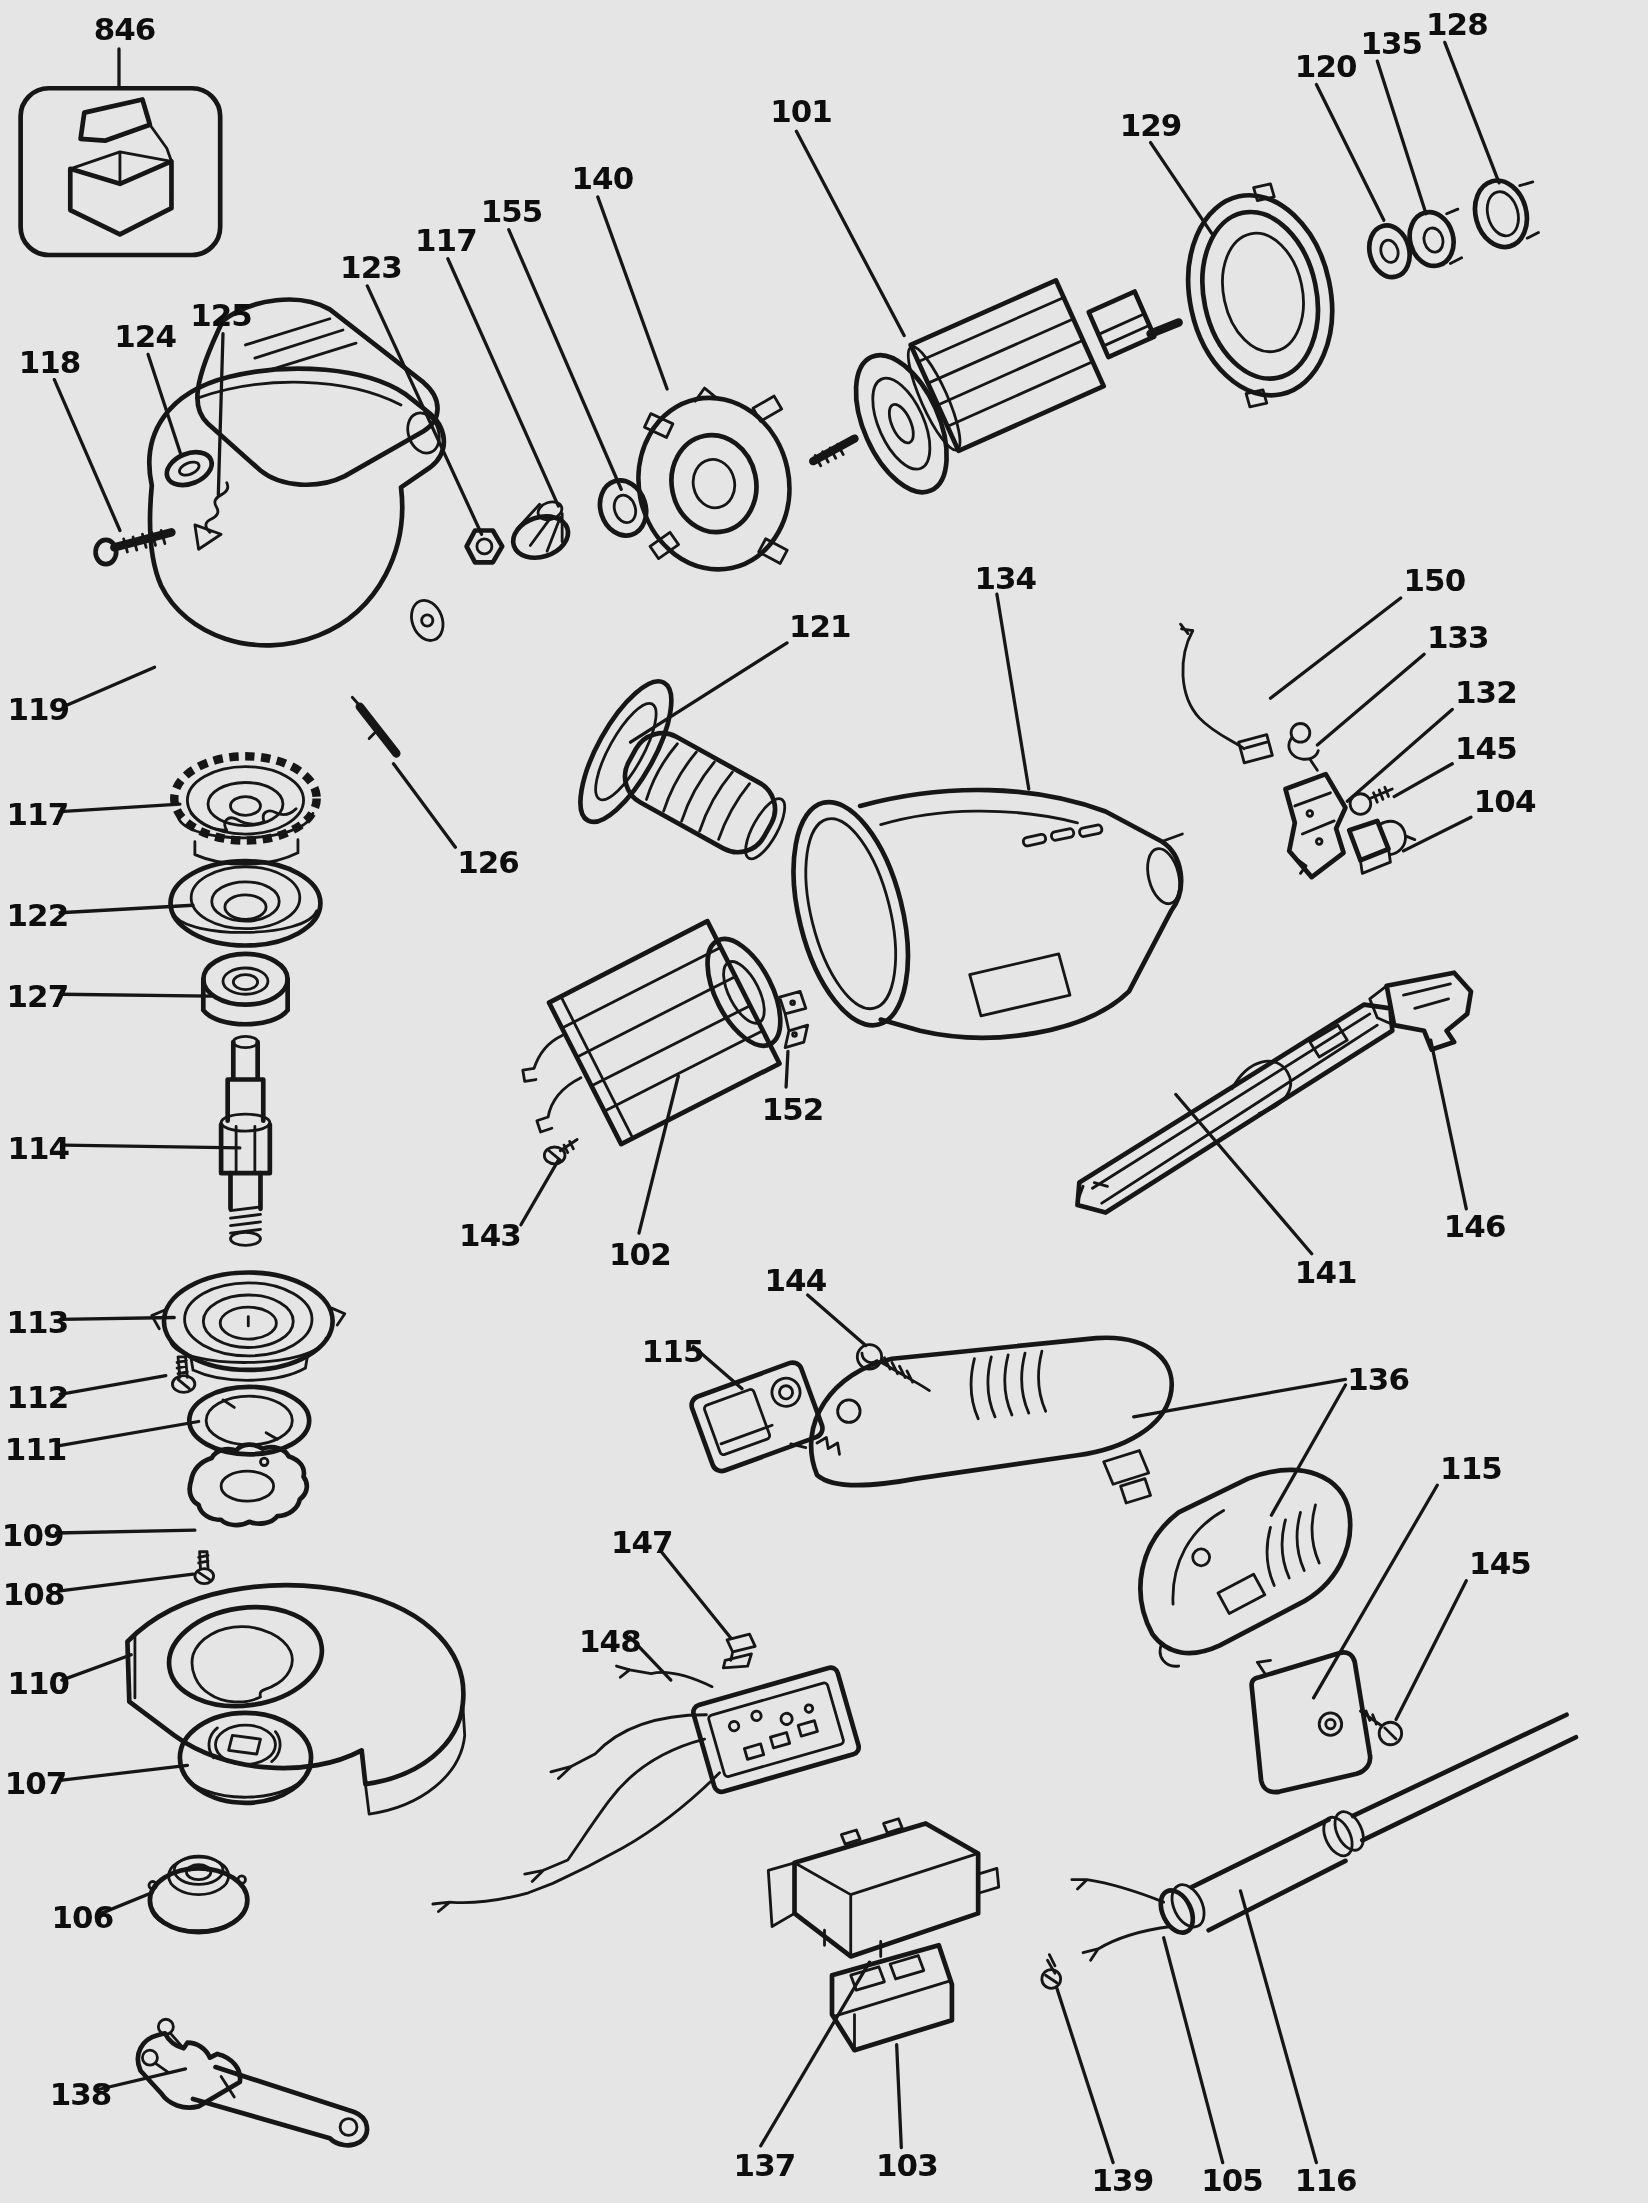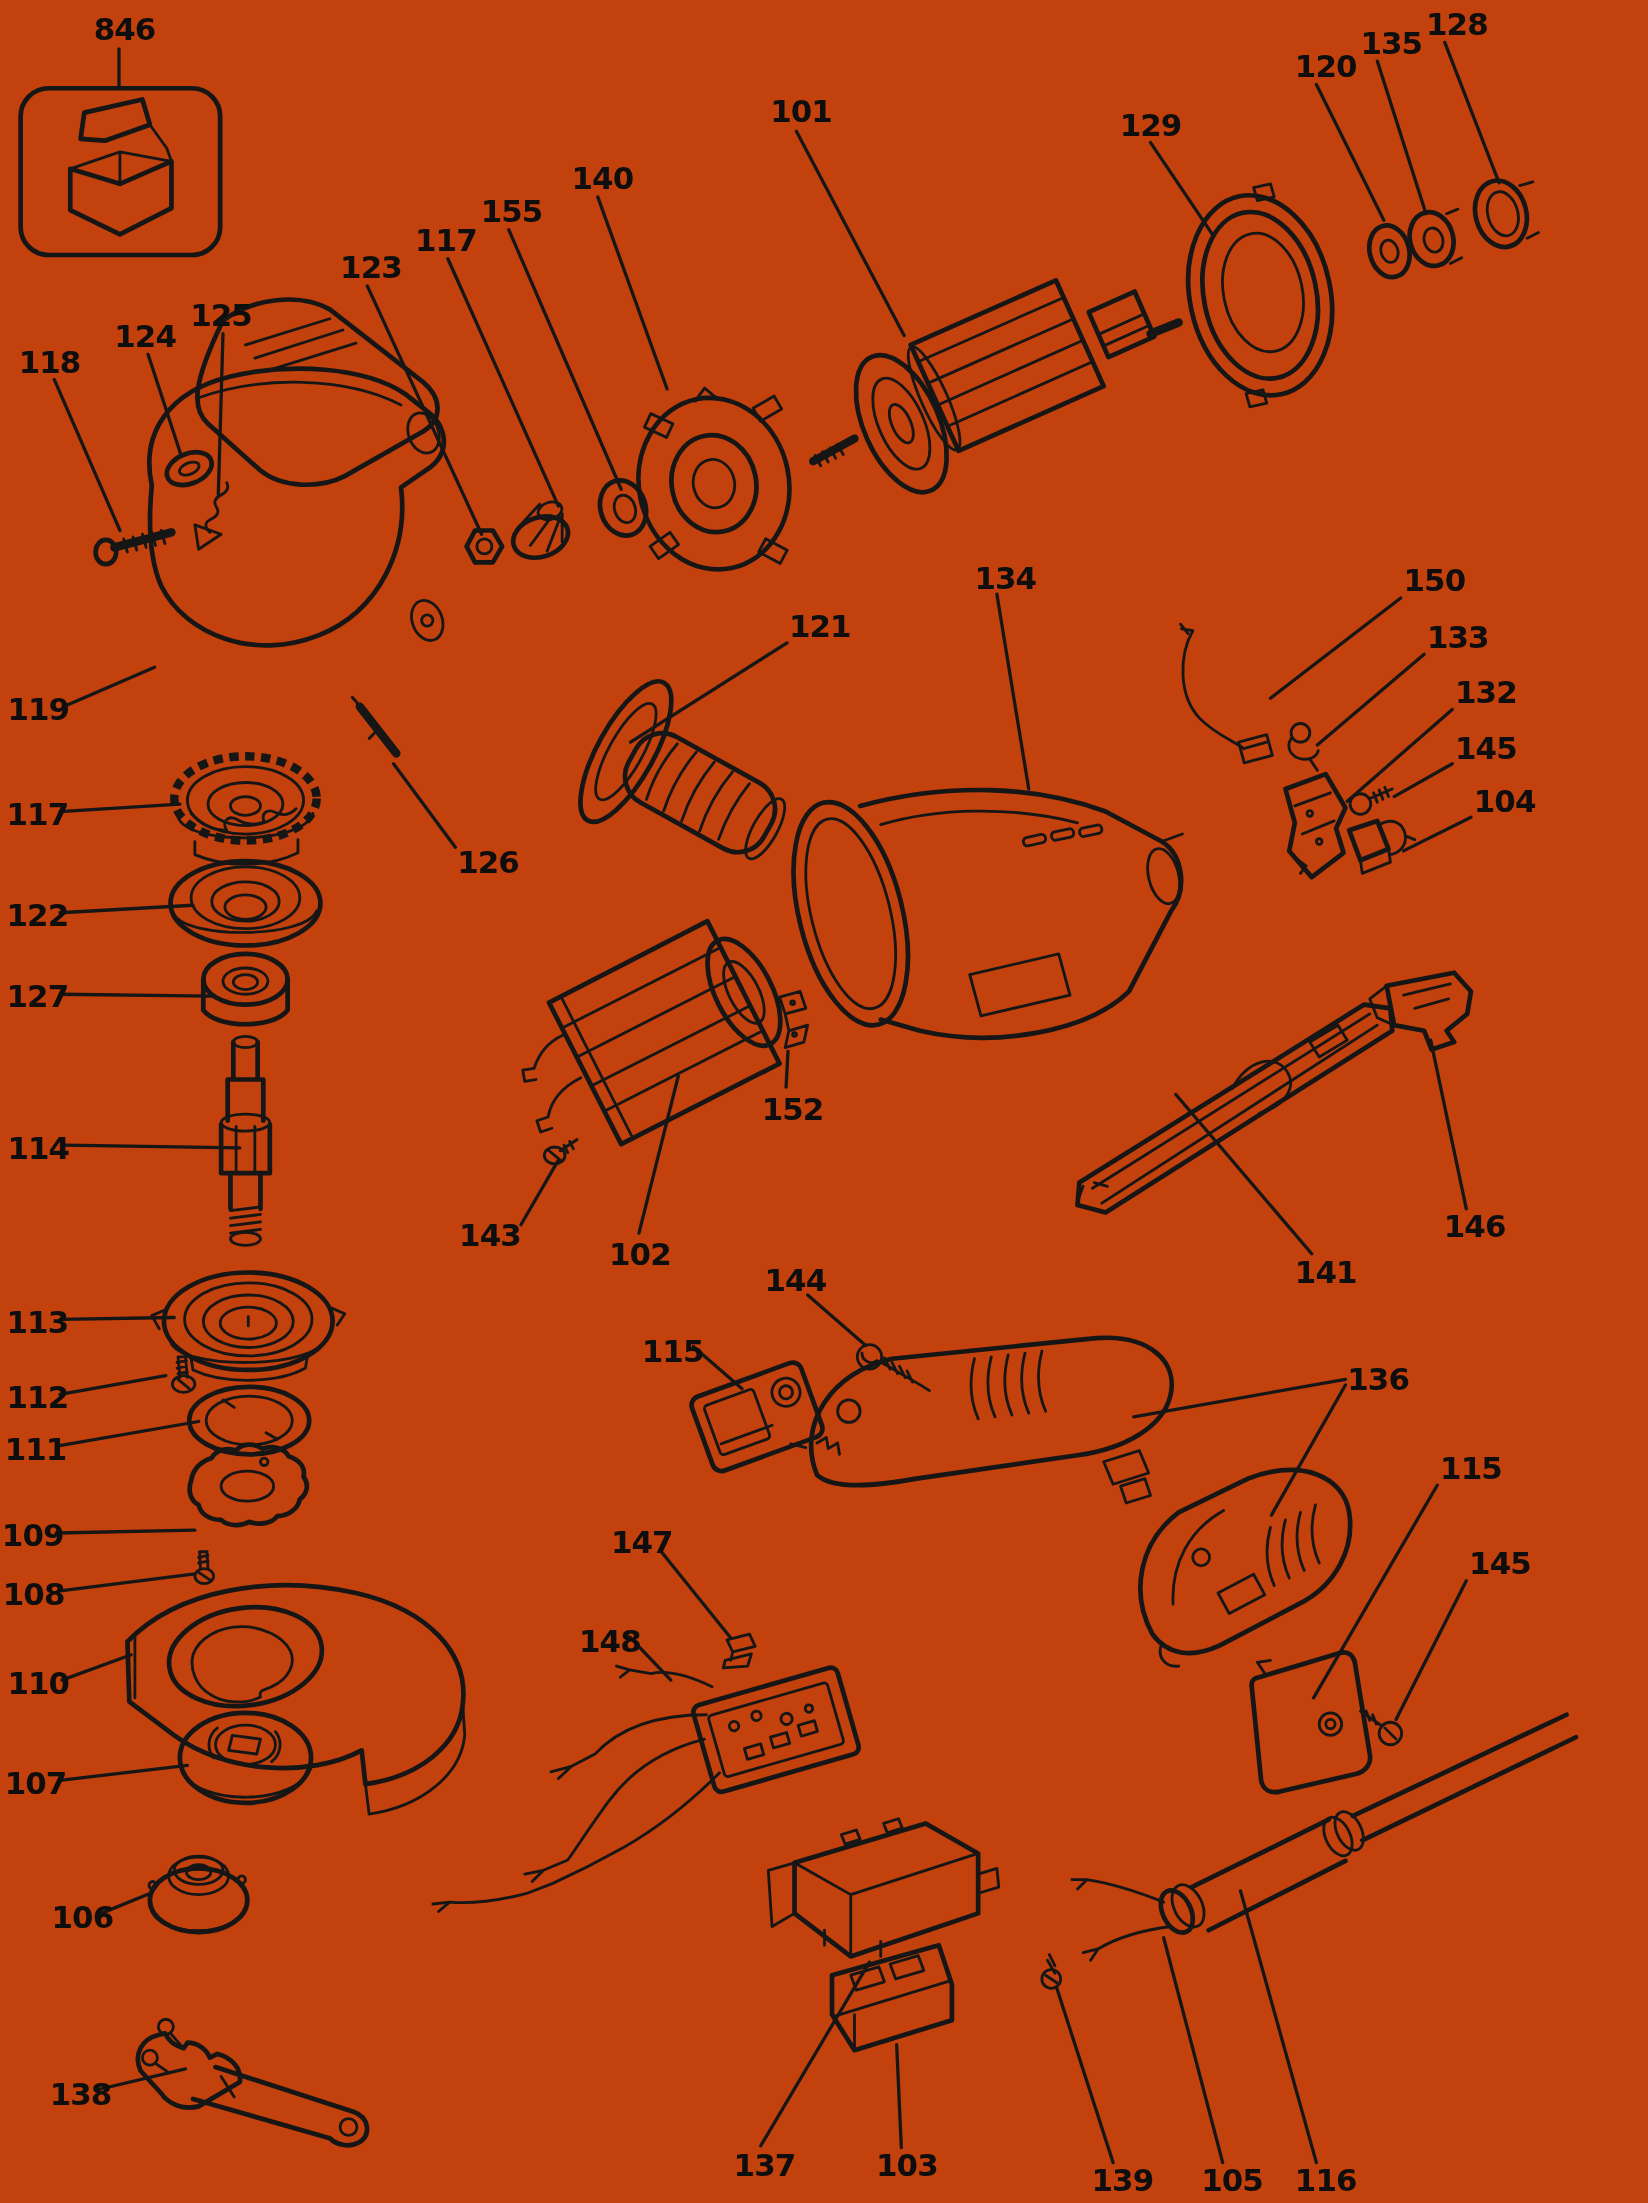"846" .page { background: #c2410c -> #e5e5e5 }
